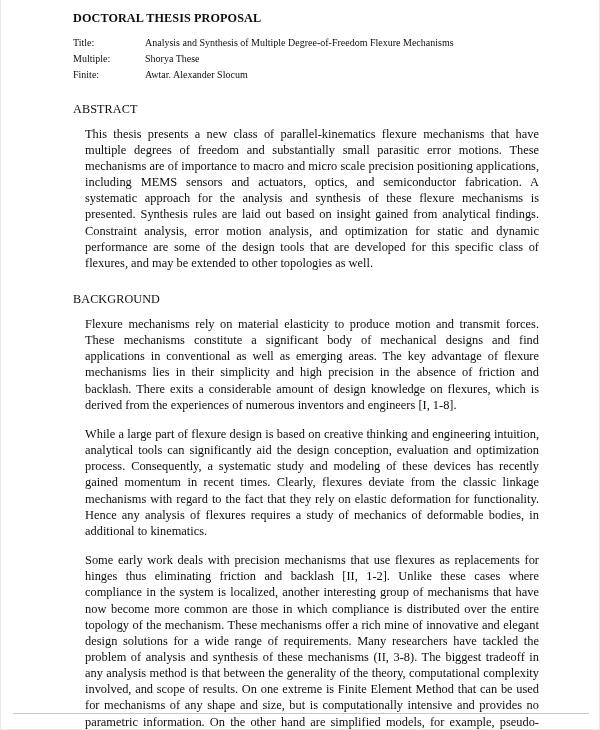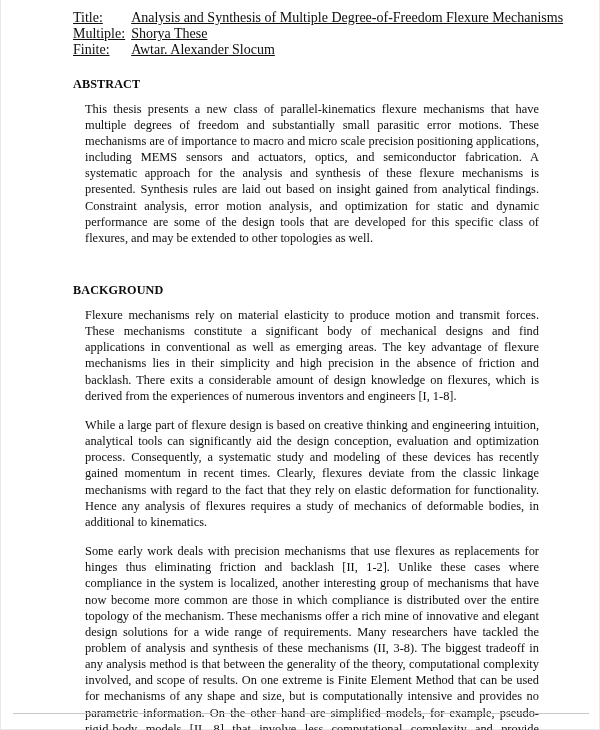"DOCTORAL THESIS PROPOSAL" h1.doc-title { html: none -> <h1>DOCTORAL THESIS PROPOSAL</h1> }
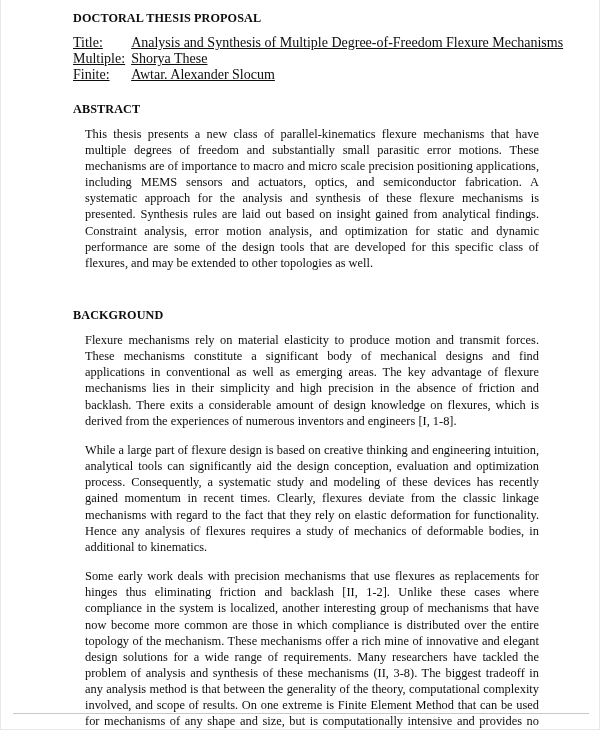"Title:" .meta-table { font-size: 14px -> 10px; text-decoration: underline -> none }
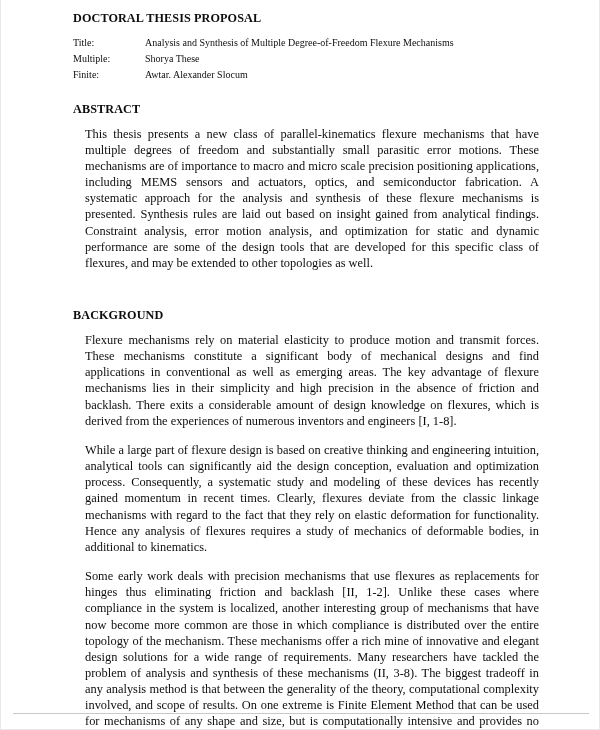"ABSTRACT" .section-heading { font-weight: bold -> normal }
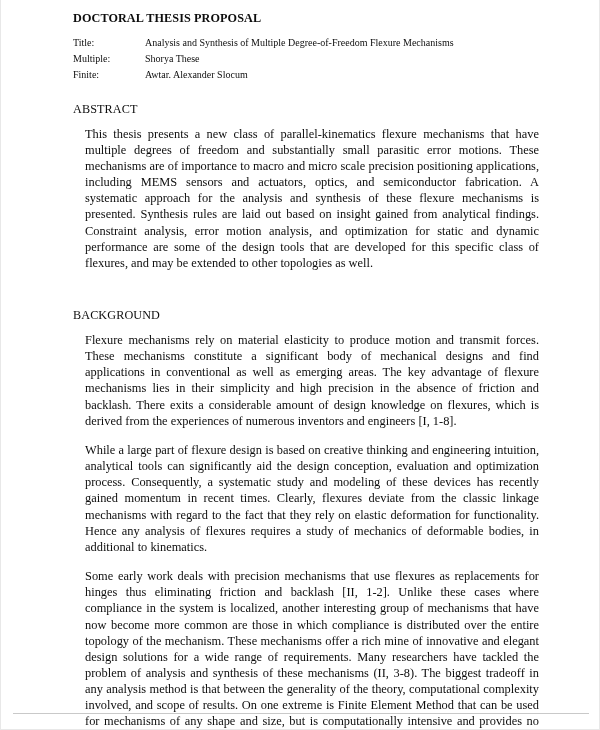"BACKGROUND" .section-heading.bg-heading { margin-top: 36px -> 20px }
